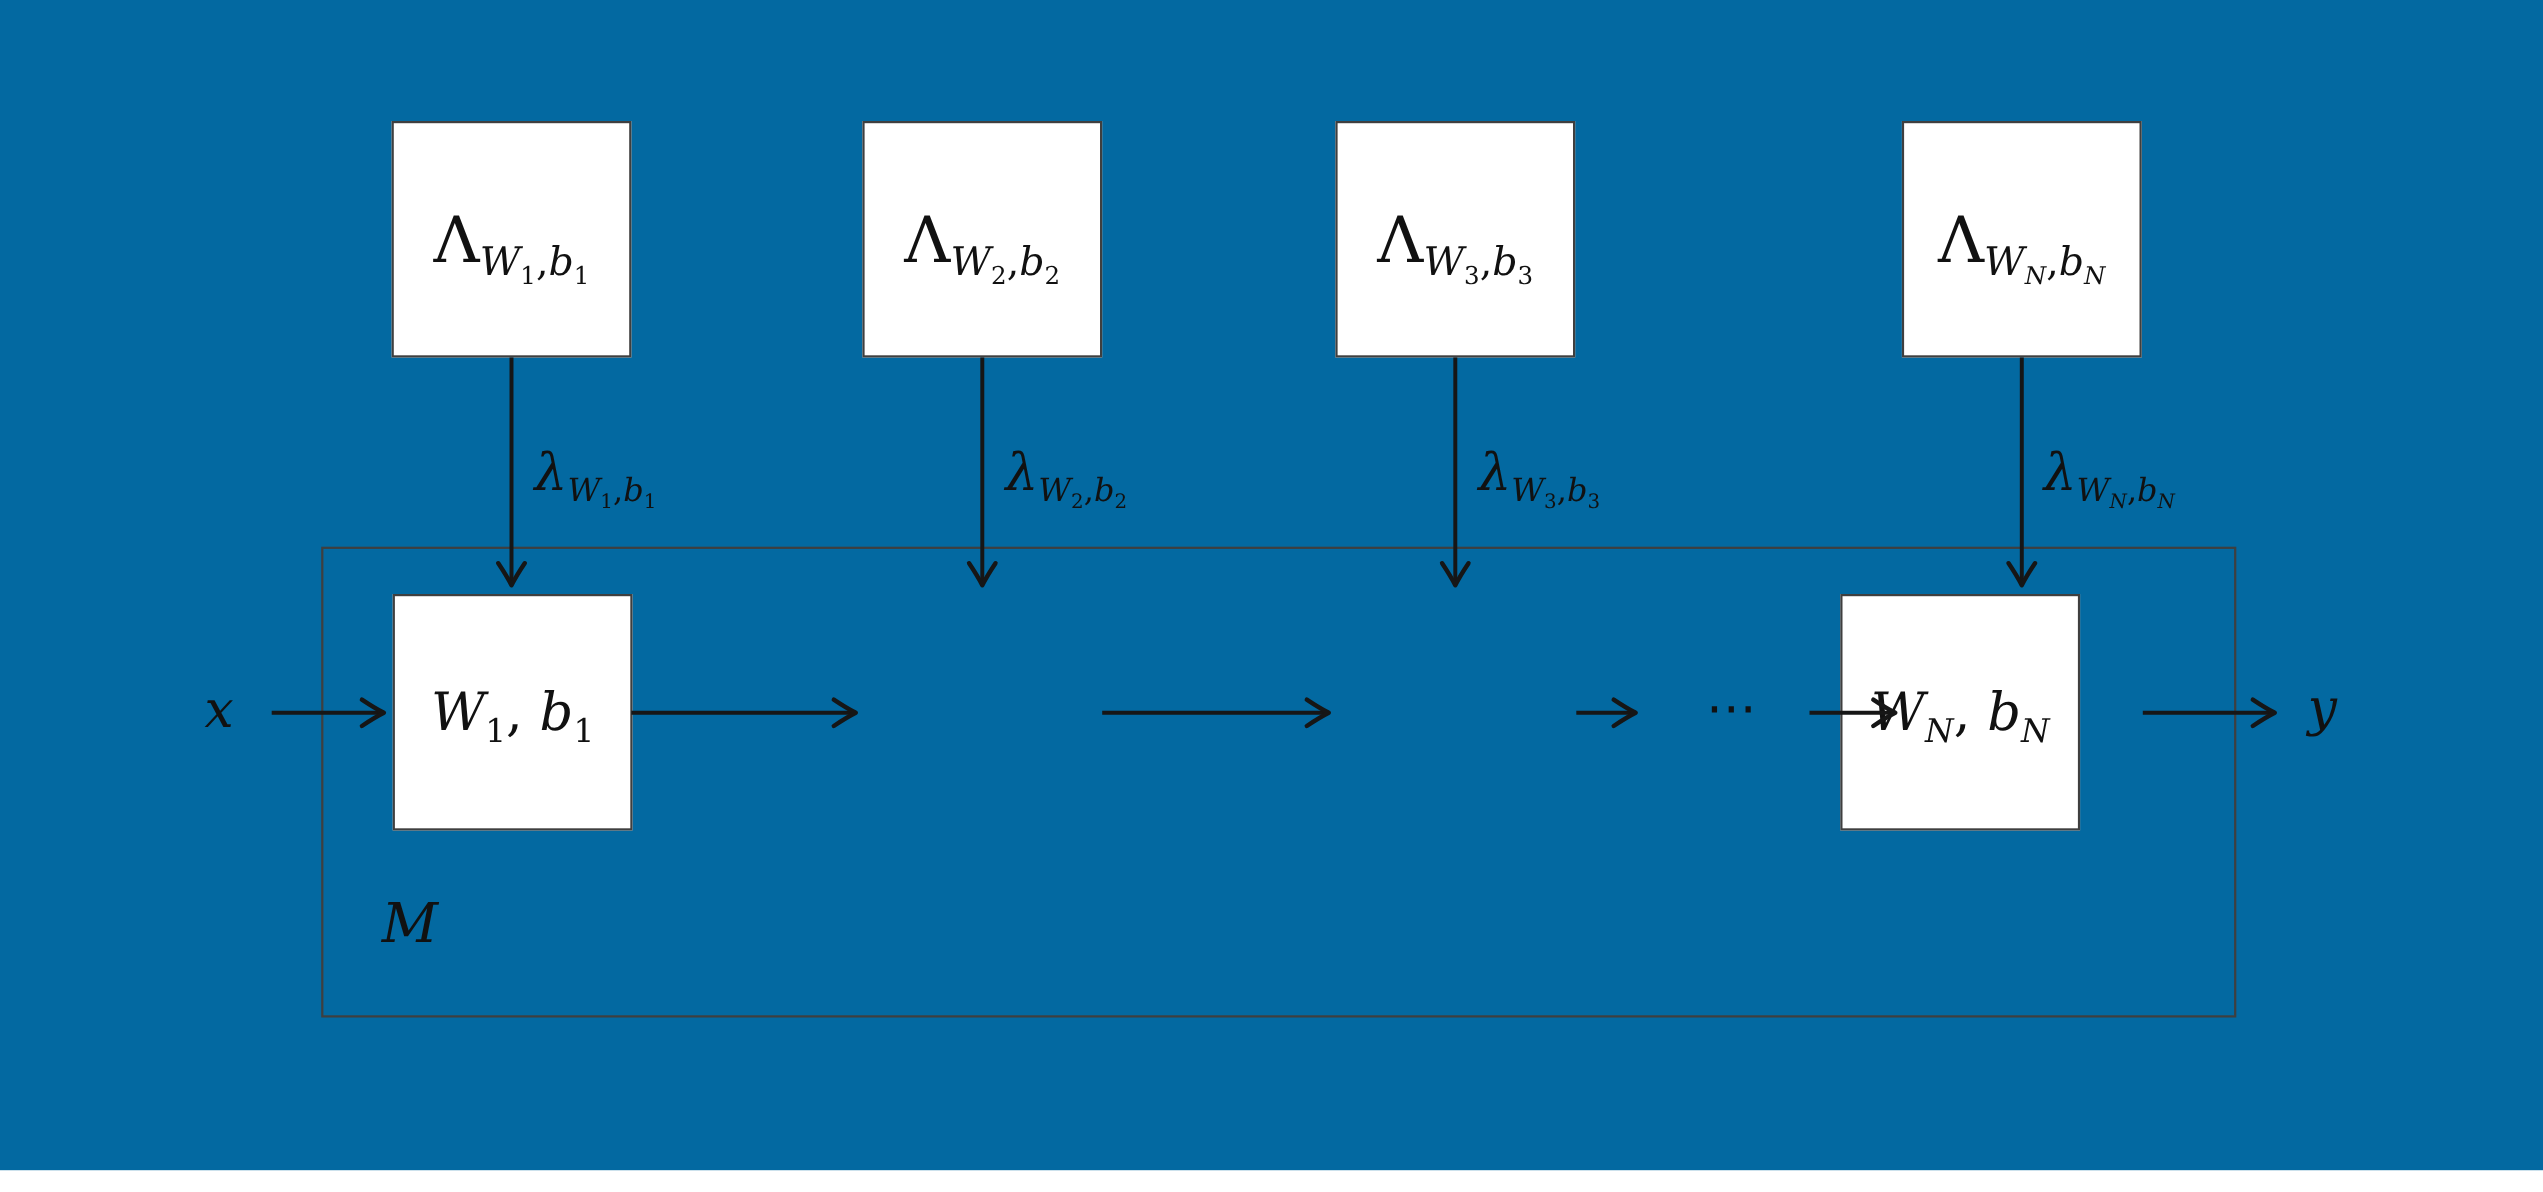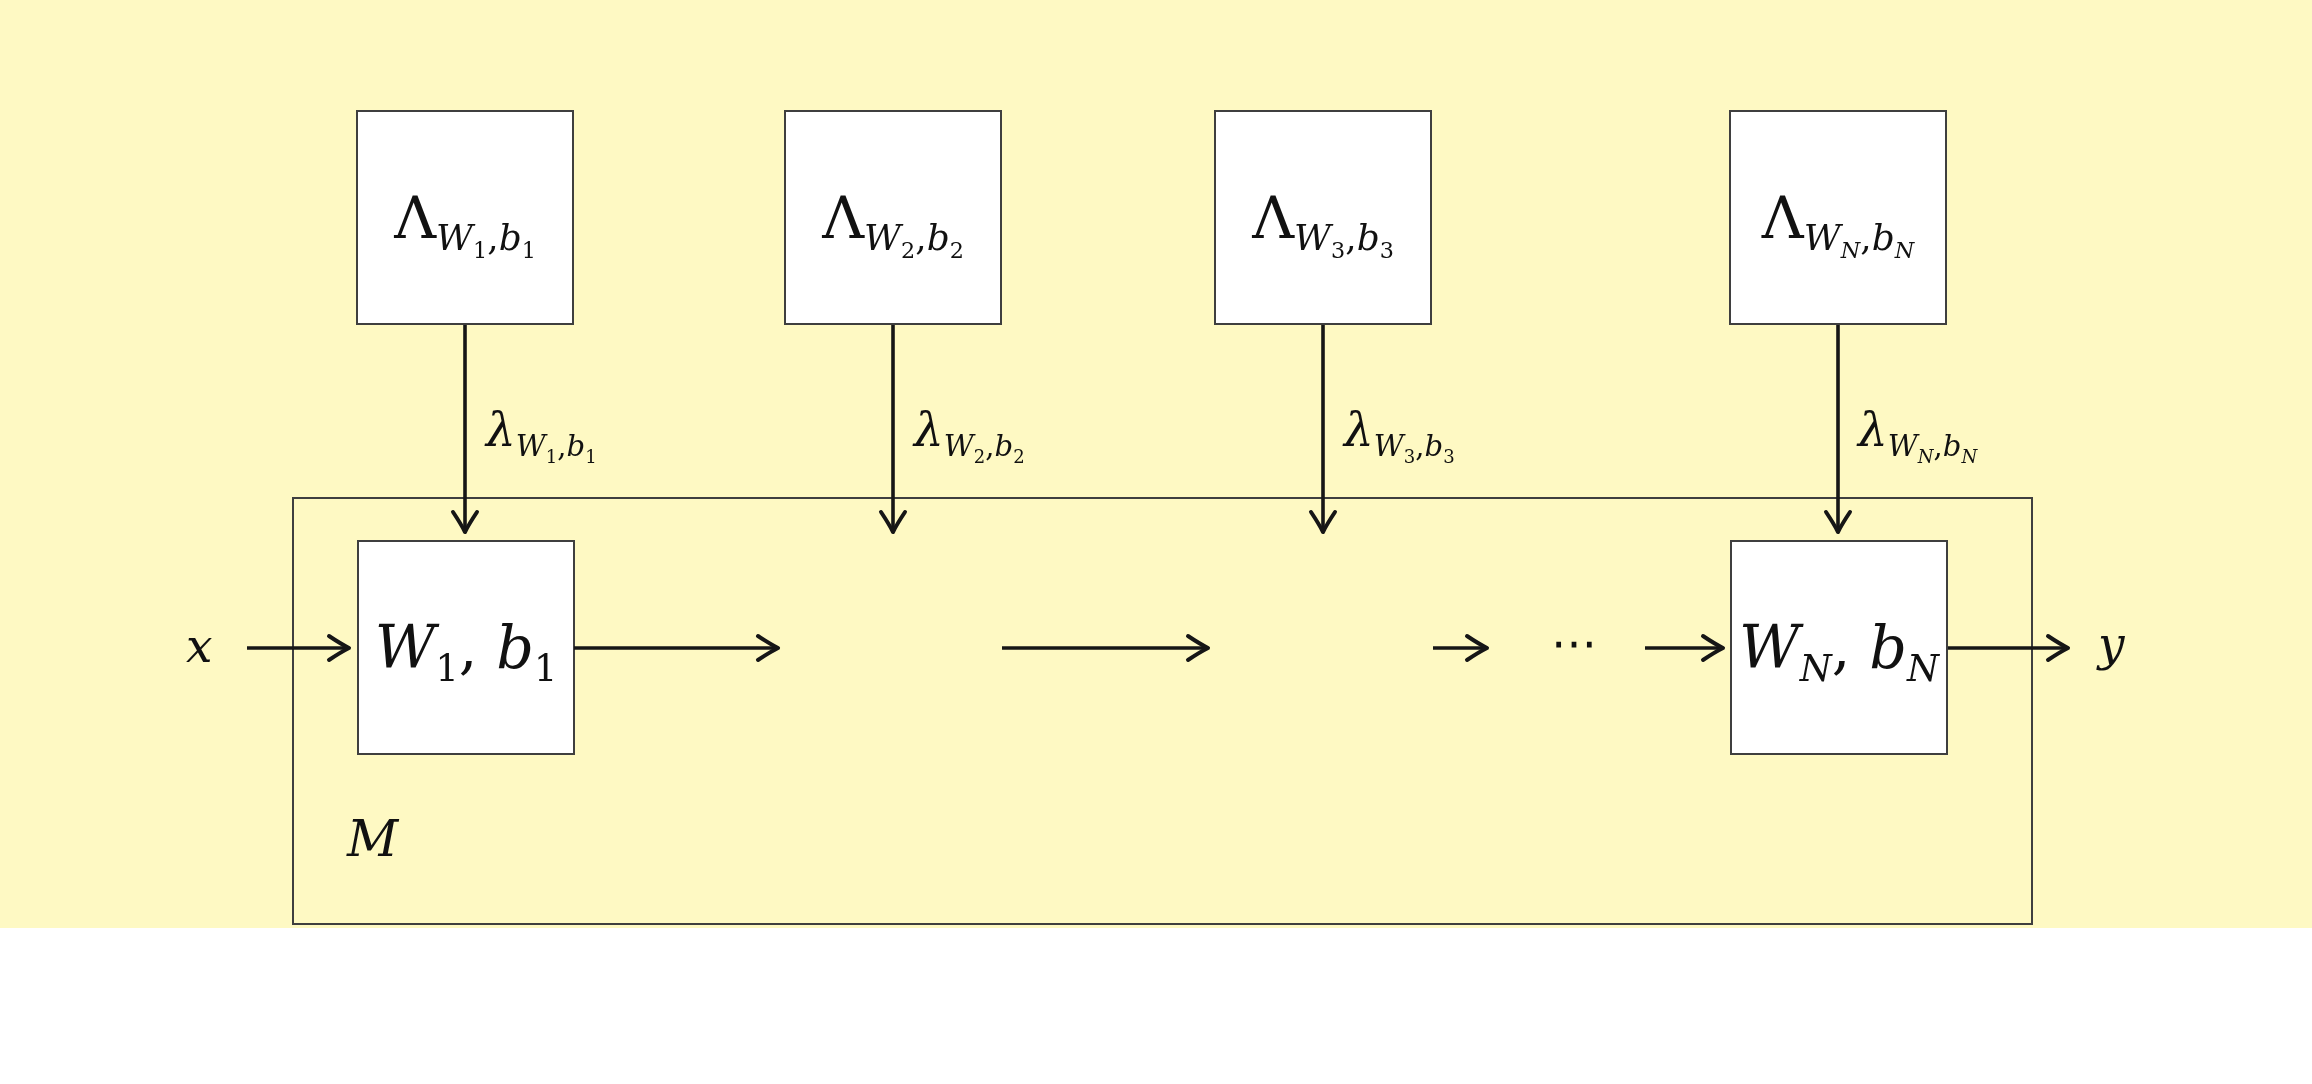"ΛW1,b1" #canvas { background: #fef9c3 -> #0369a1; height: 928px -> 1064px }
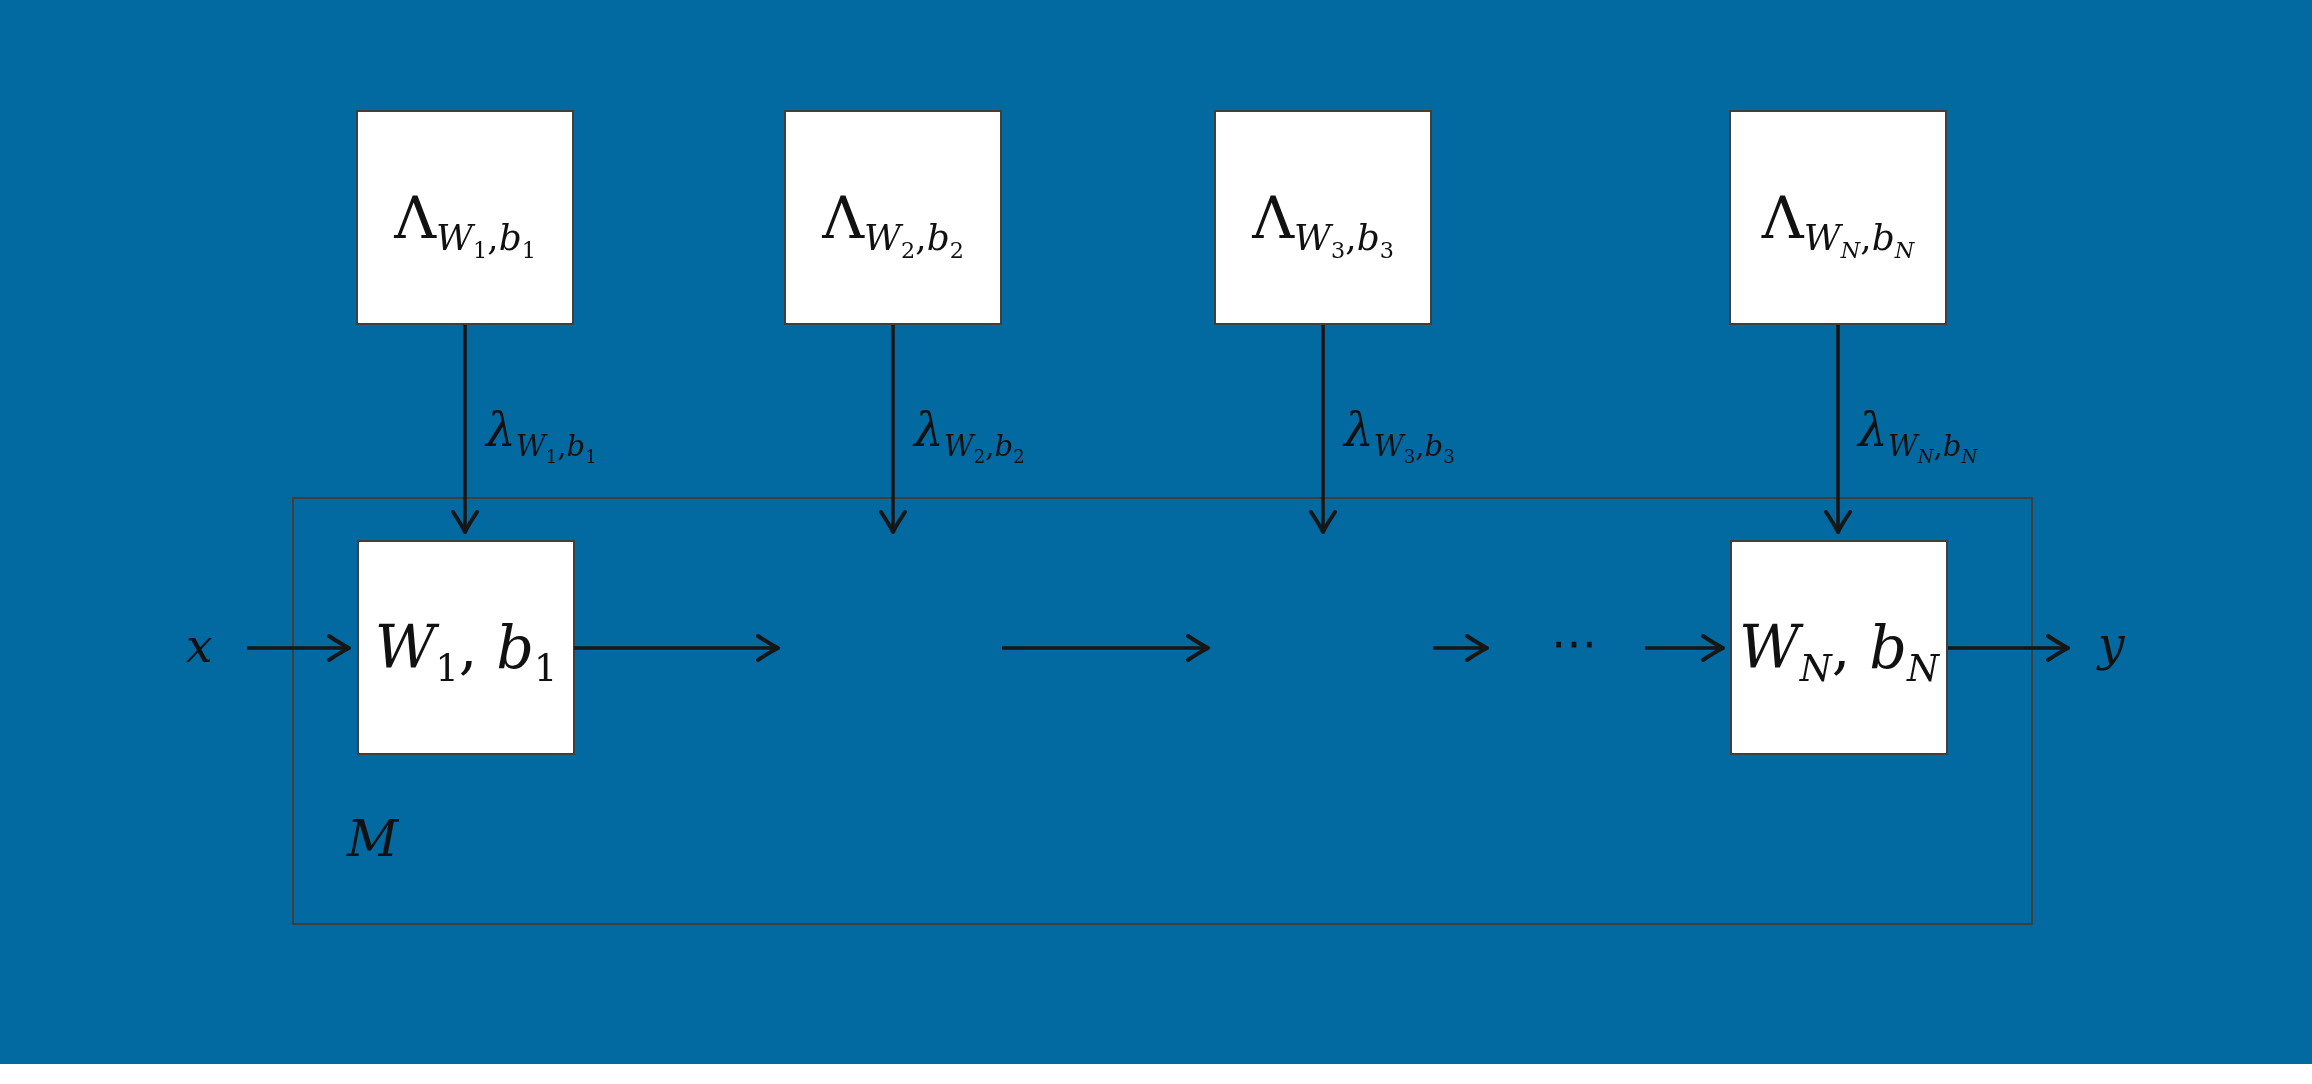"W1, b1" .main-label { font-size: 59px -> 48px }
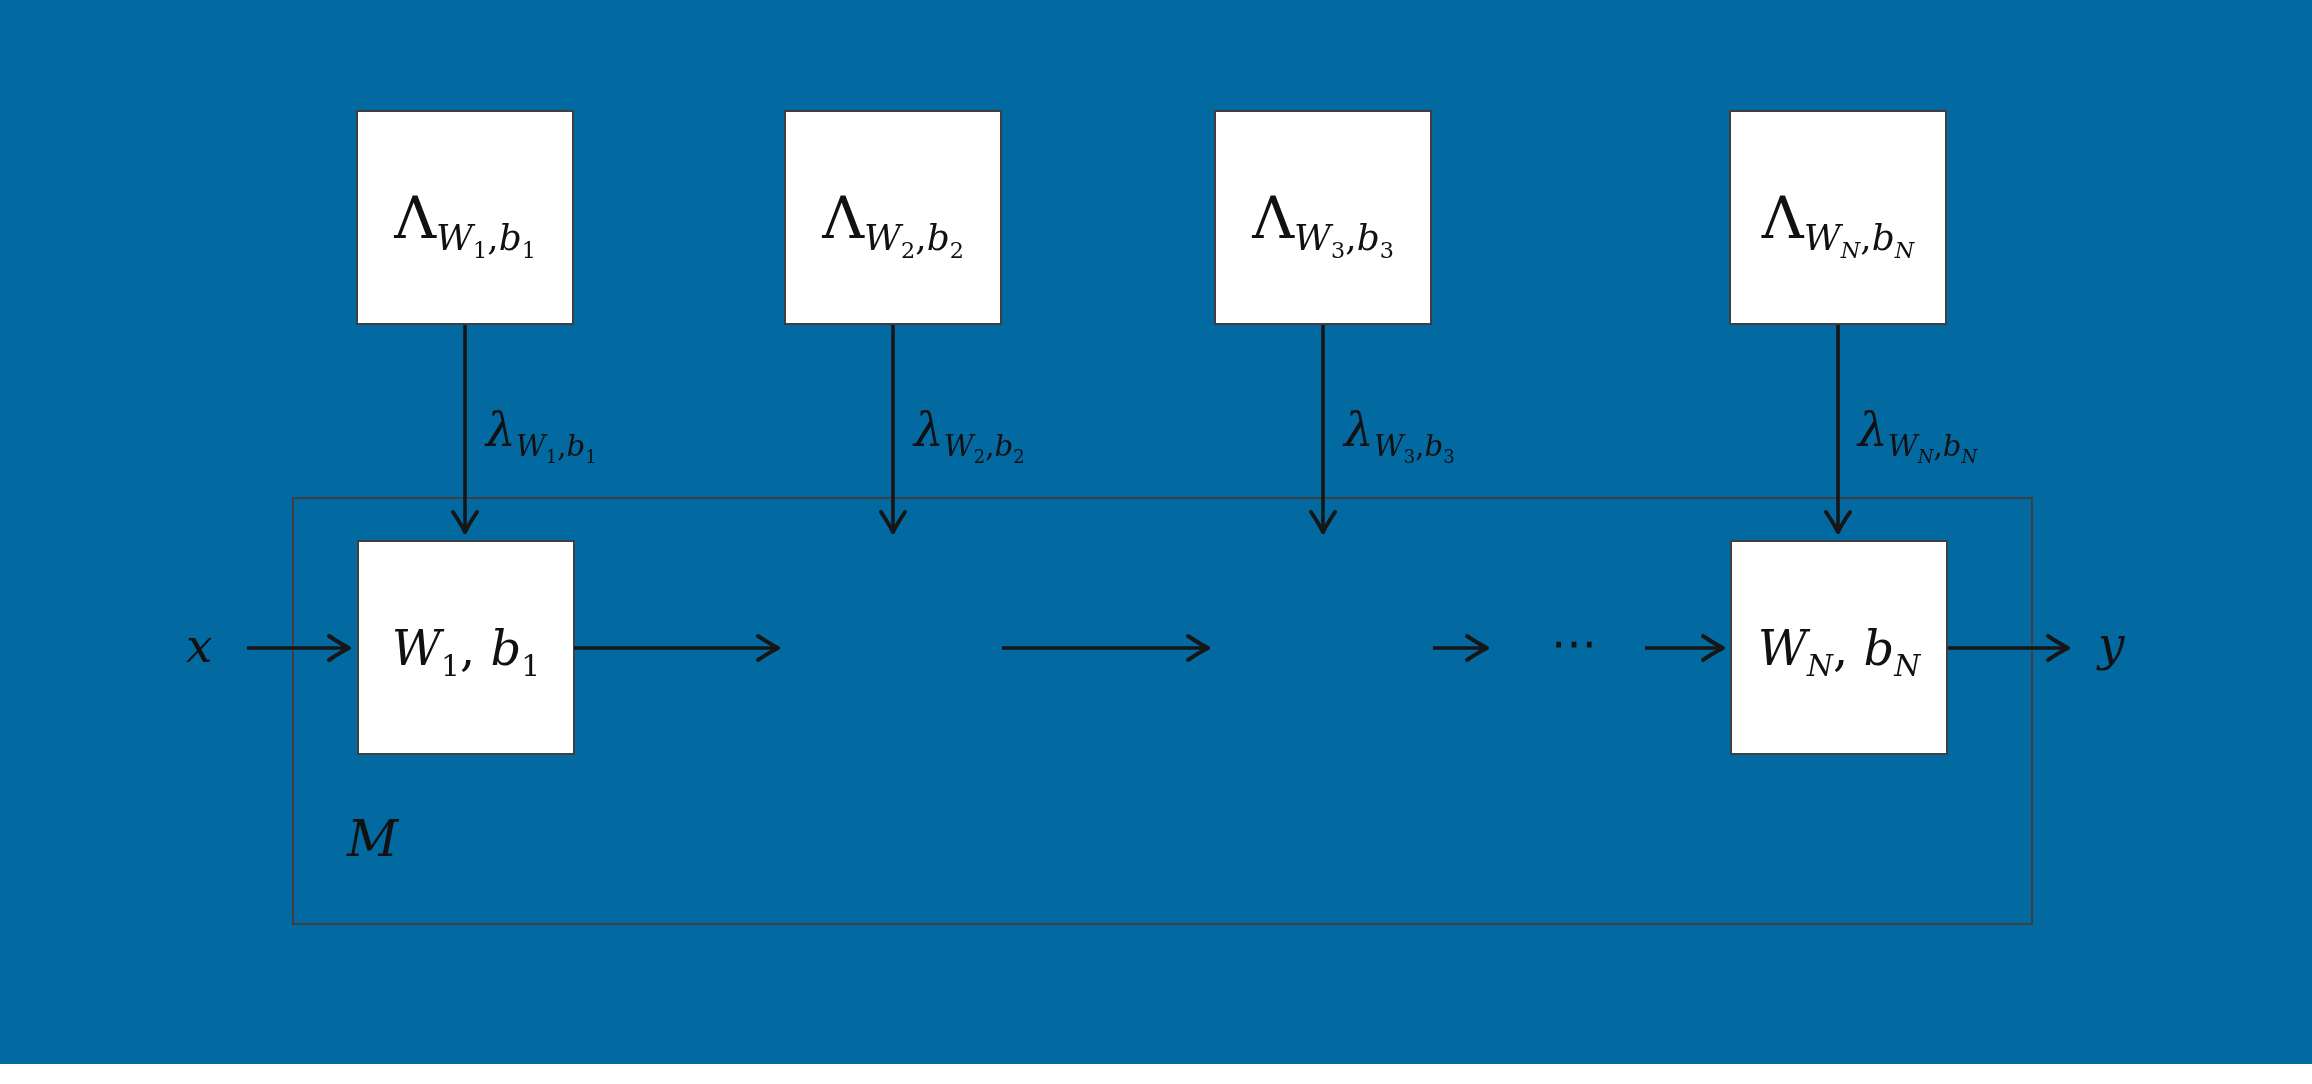"WN, bN" div.box { left: 1730px -> 1673px }
